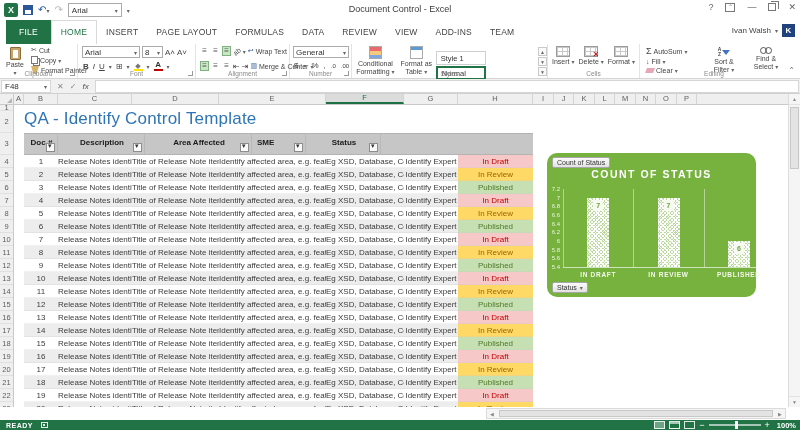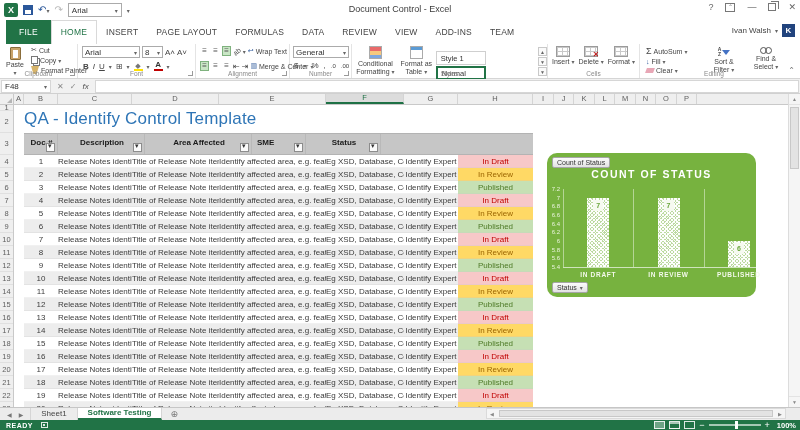"Sheet1" div.tabbar { html: <div> <span> <span>◀</span> <span>▶</span> </span> <div> <div>Sheet1</div> <div>Software Testing</div> </div> <span>⊕</span> </div> -> none }
